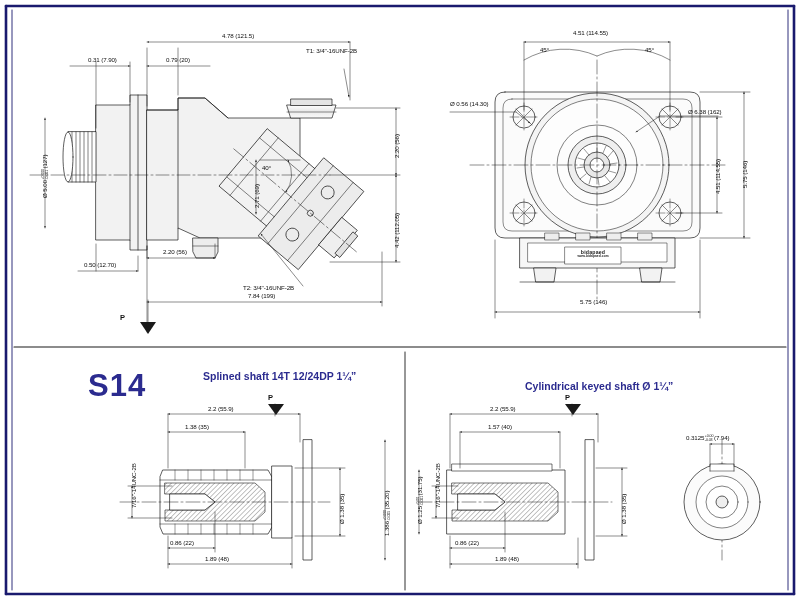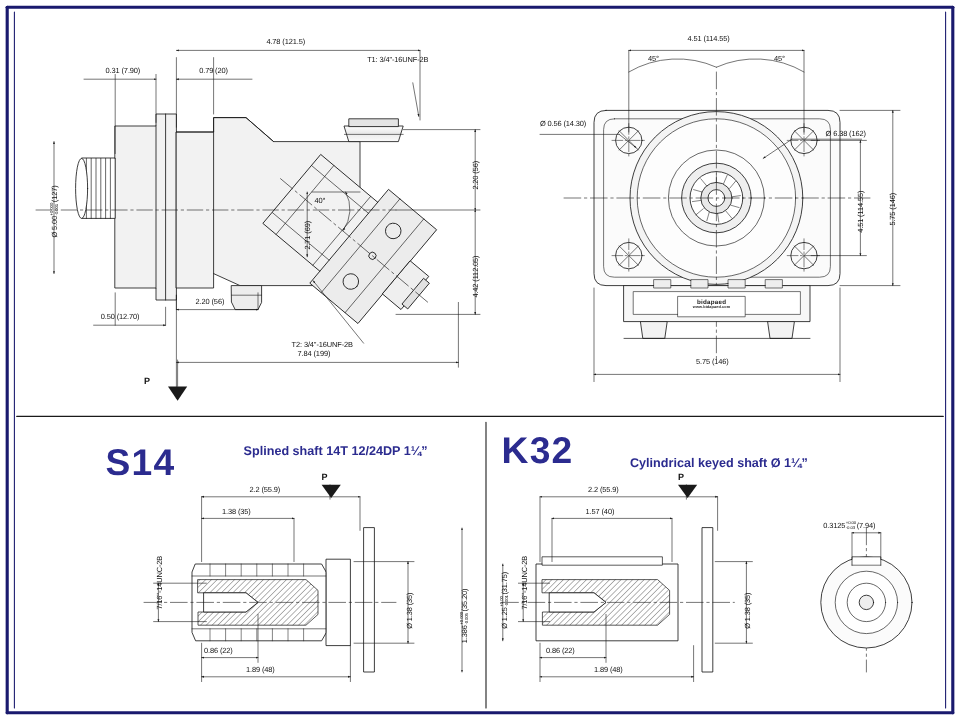"K32" div.code { html: <div>K32</div> -> none }
